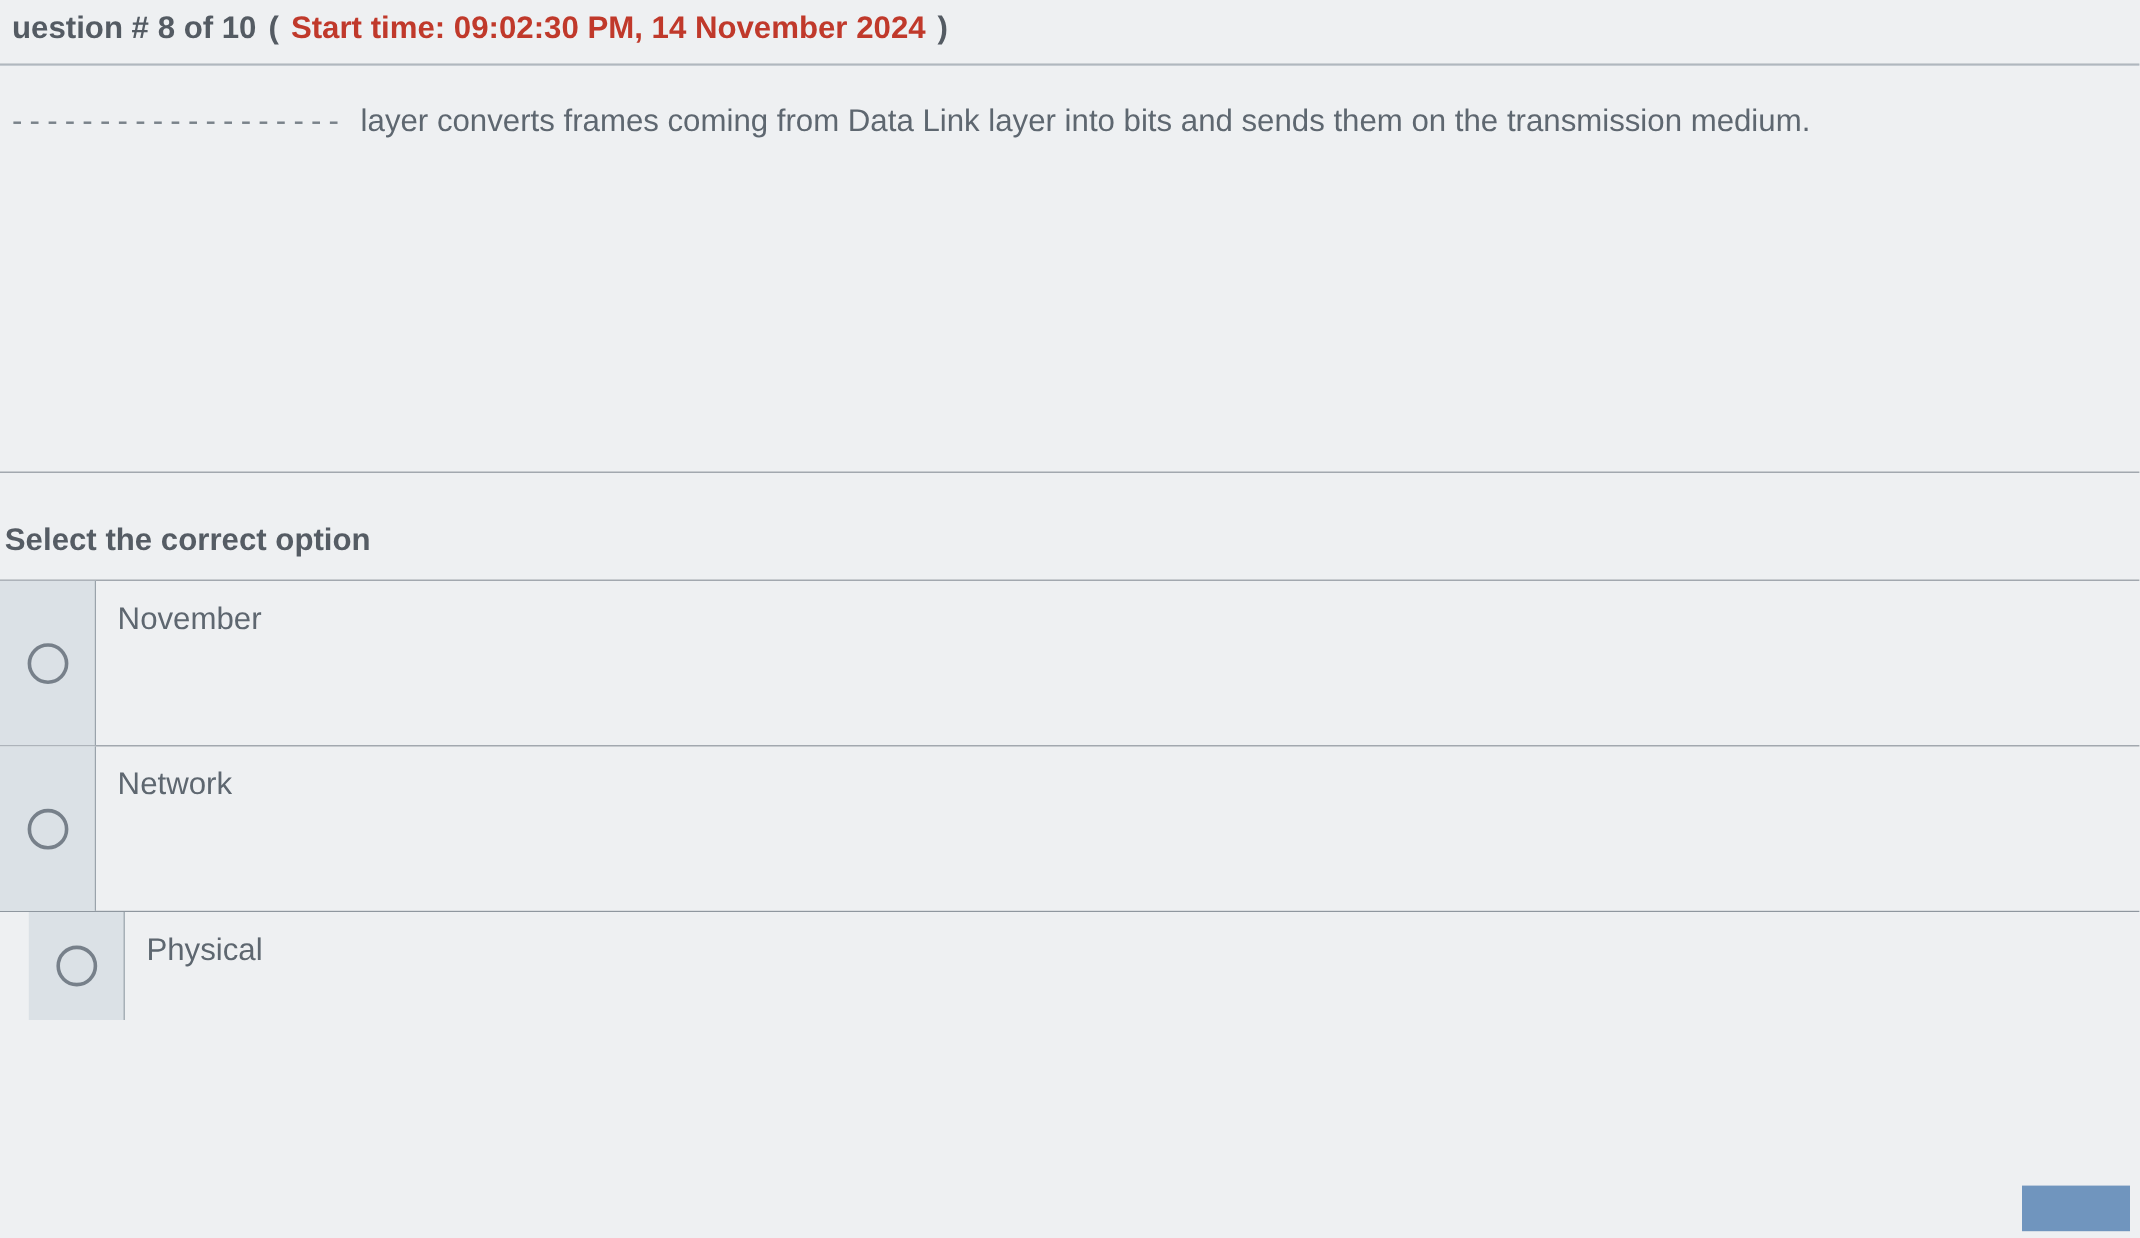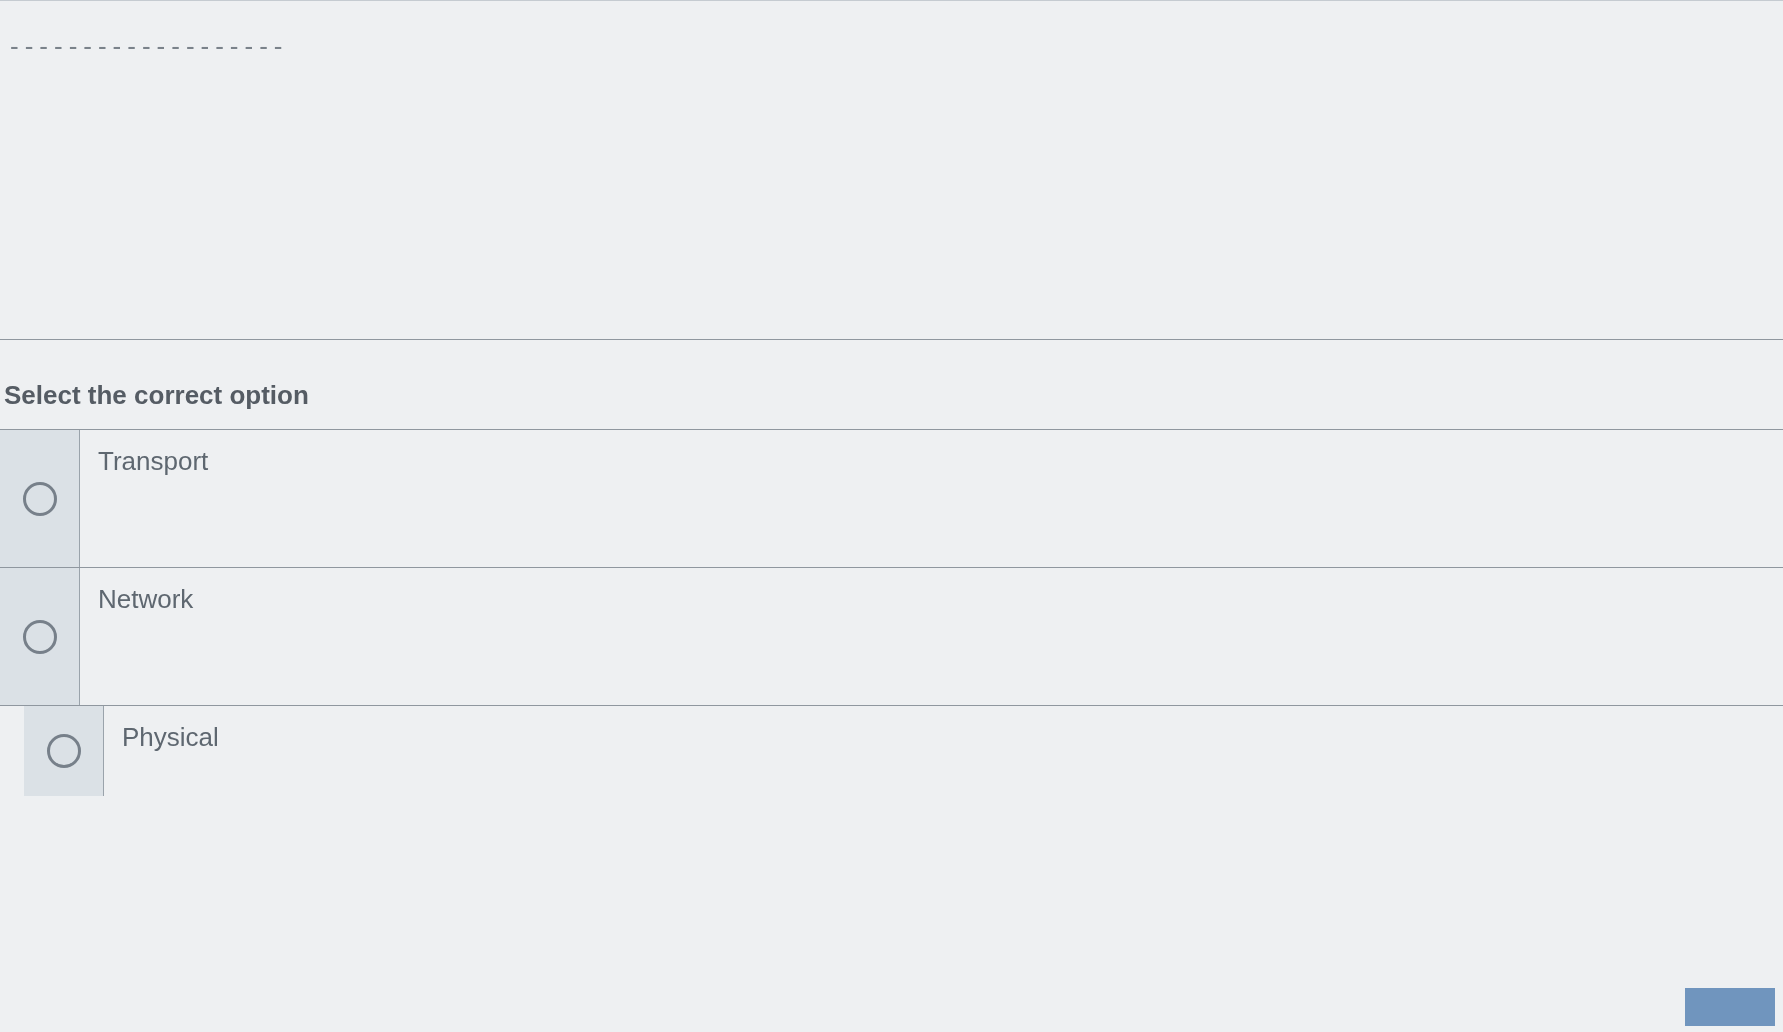"uestion # 8 of 10" div.header { html: none -> <div> <span>uestion # 8 of 10</span> <span>(</span> <span>Start time: 09:02:30 PM, 14 November 2024</span> <span>)</span> </div> }
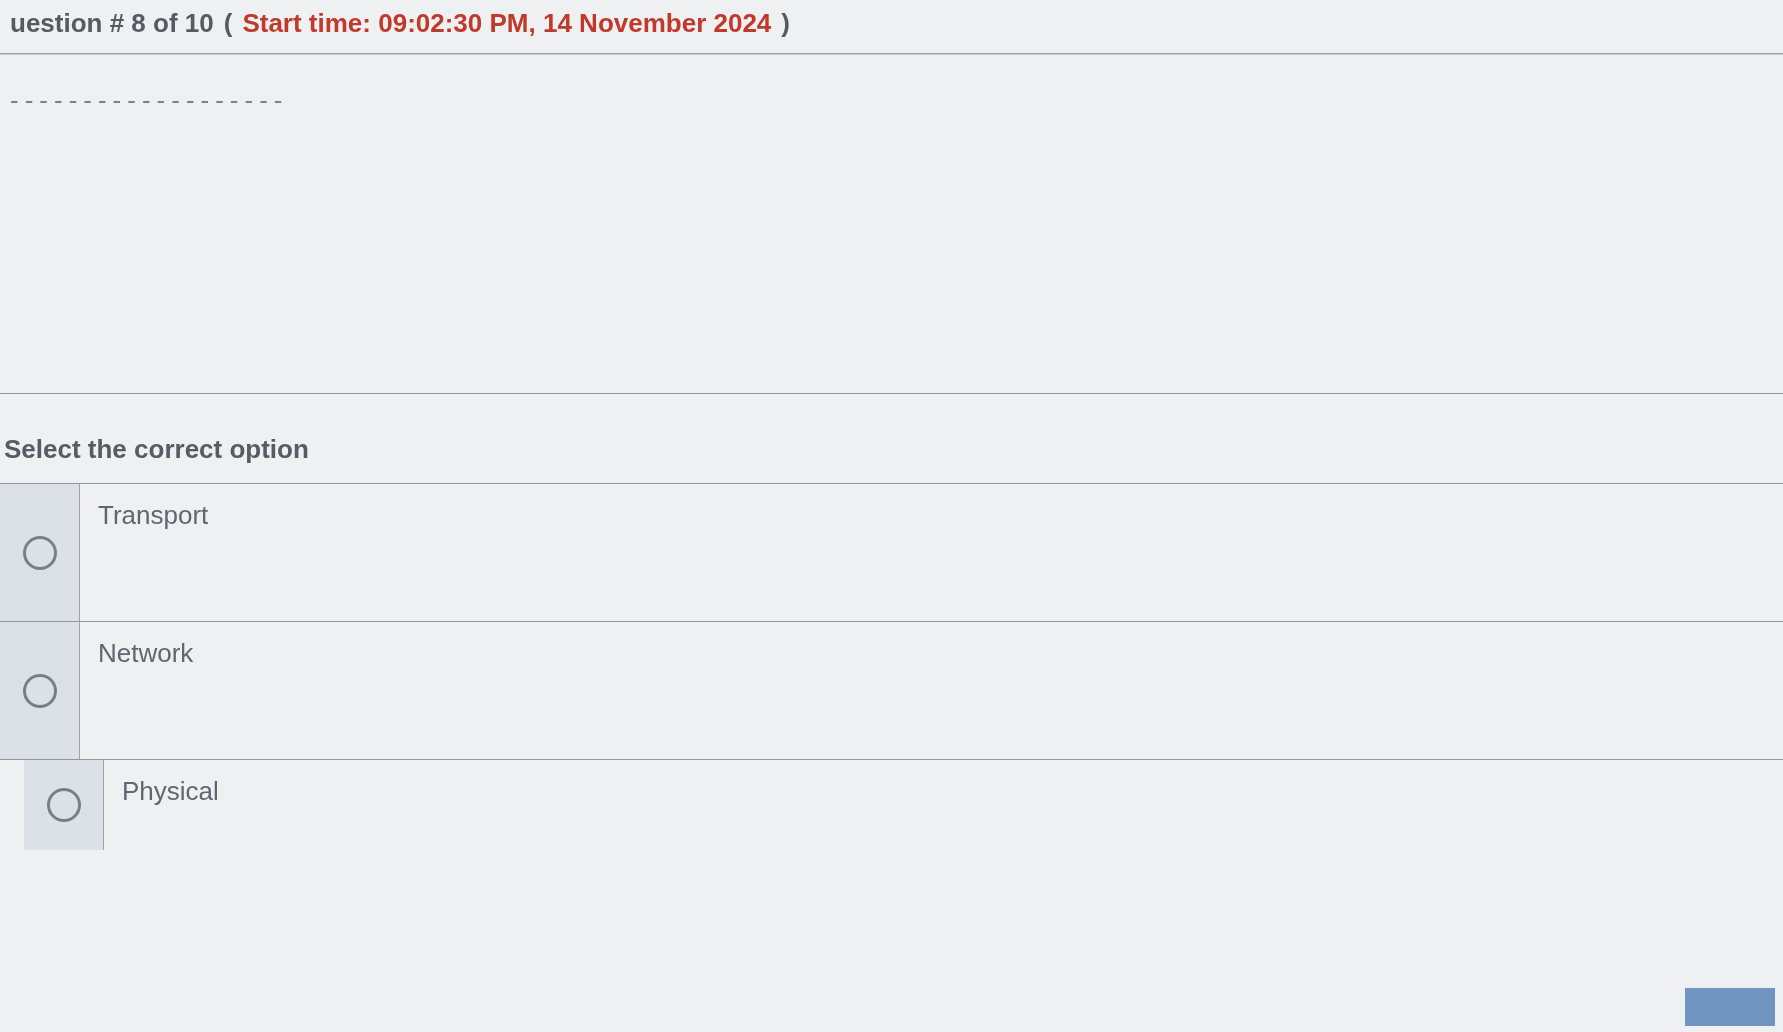"layer converts frames coming from" span { html: none -> <span>layer converts frames coming from Data Link layer into bits and sends them on the transmission medium.</span> }
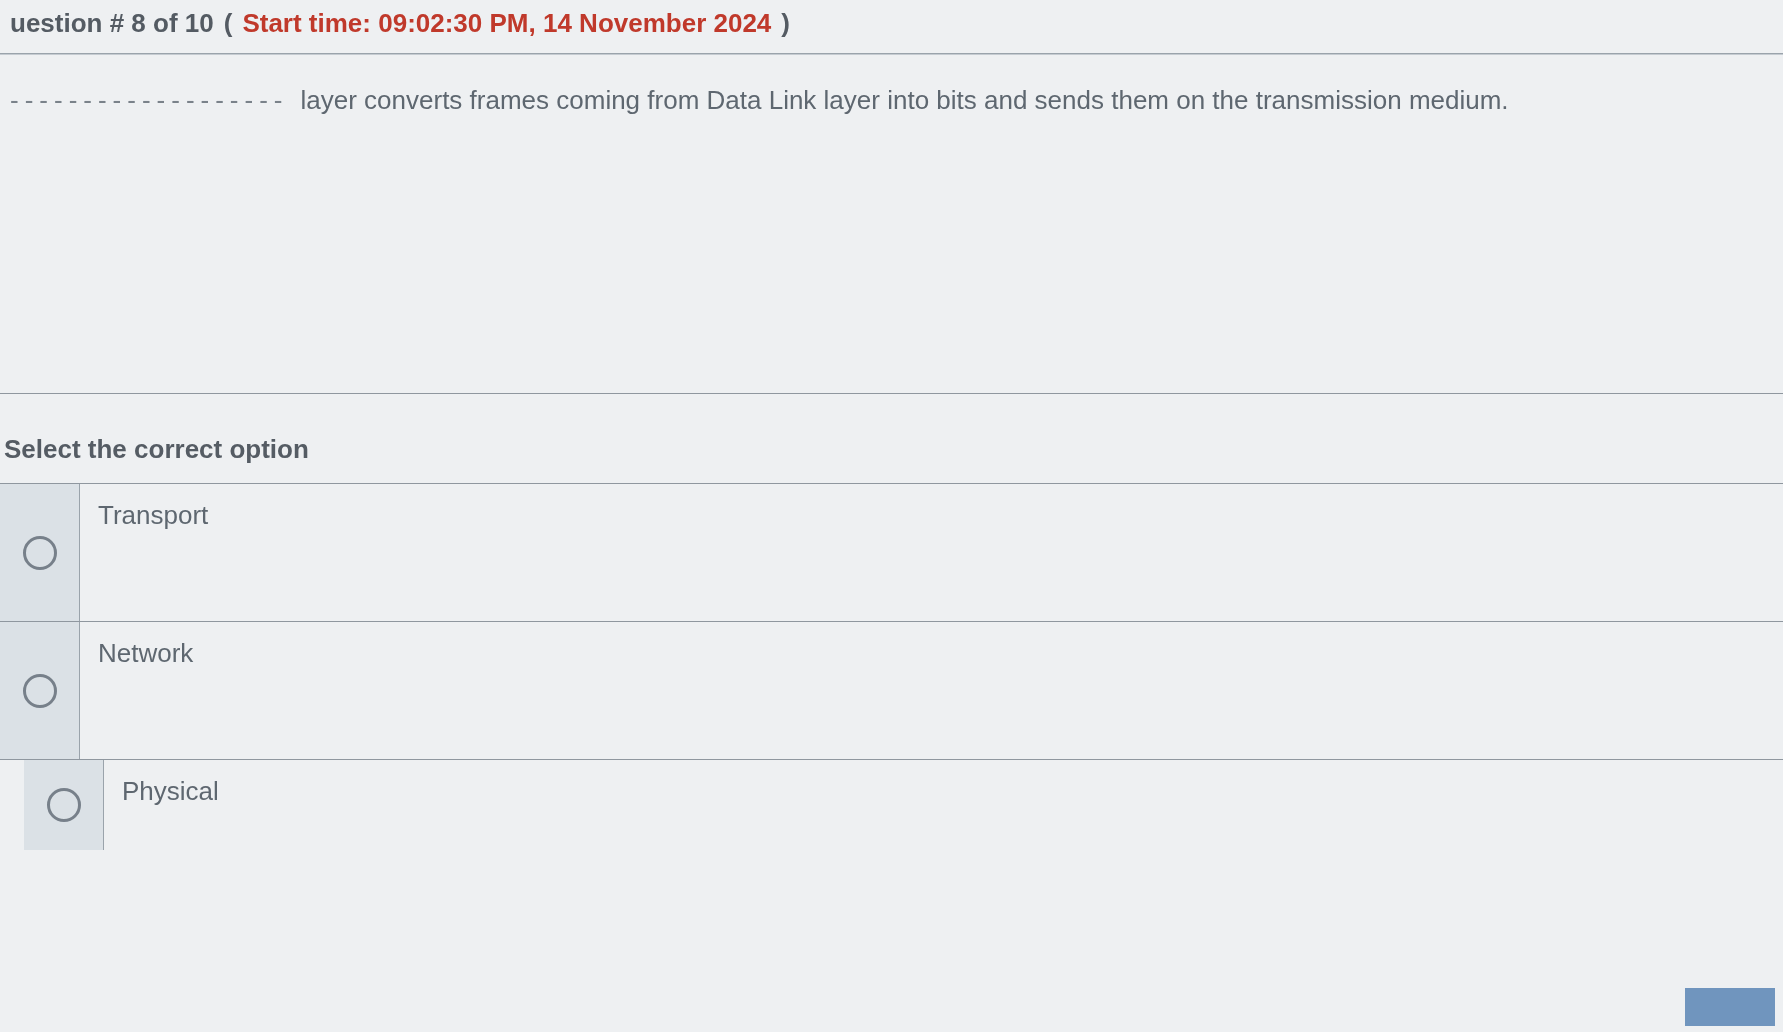"Transport" div.option-text { text: Transport -> November }
